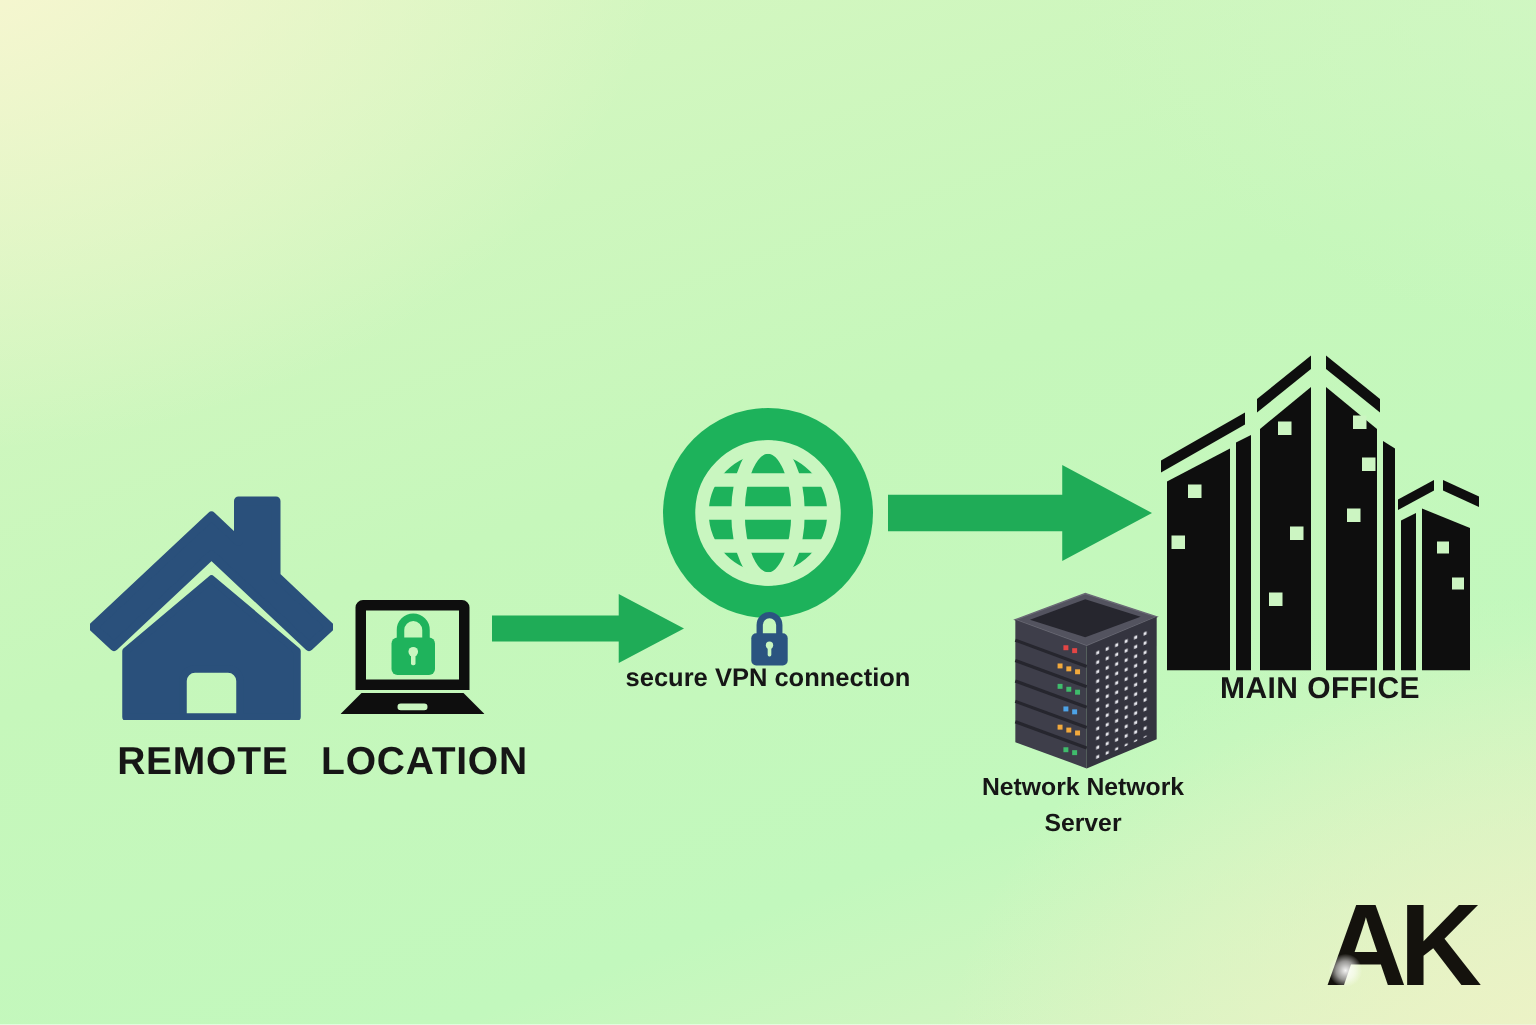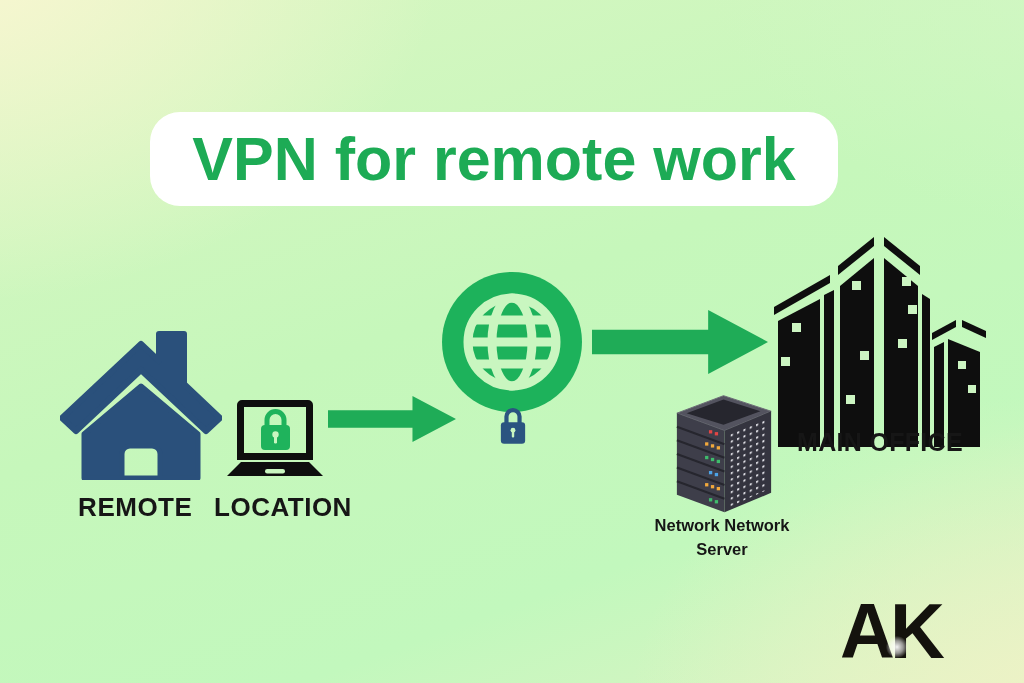"VPN for remote work" div.abs { html: <div> <h1>VPN for remote work</h1> </div> -> none }
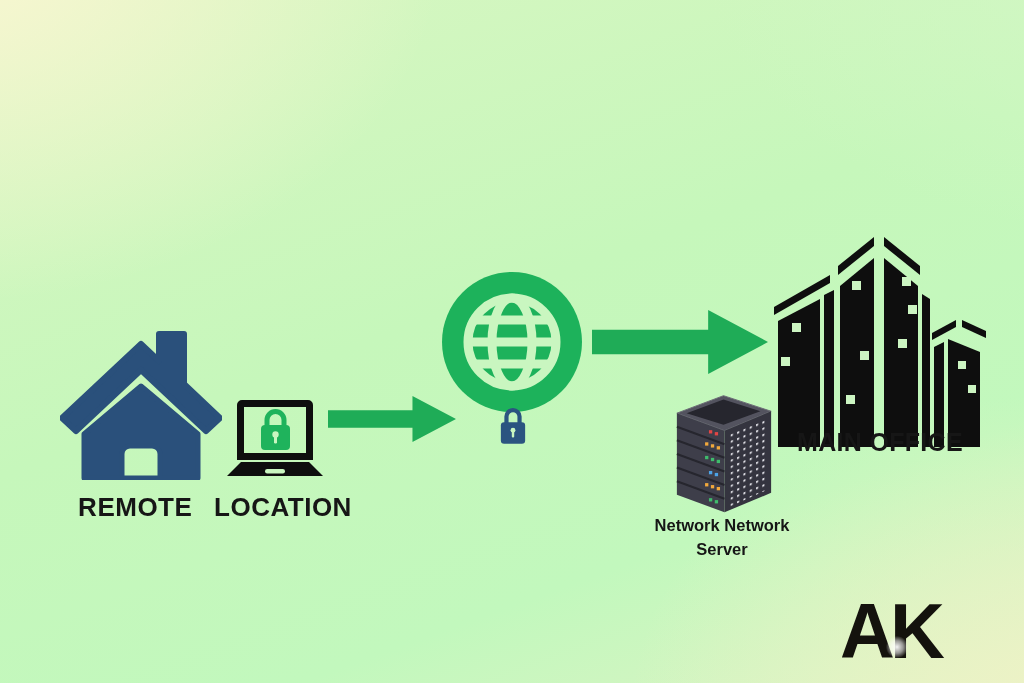"secure VPN connection" div.abs { html: none -> <div>secure VPN connection</div> }
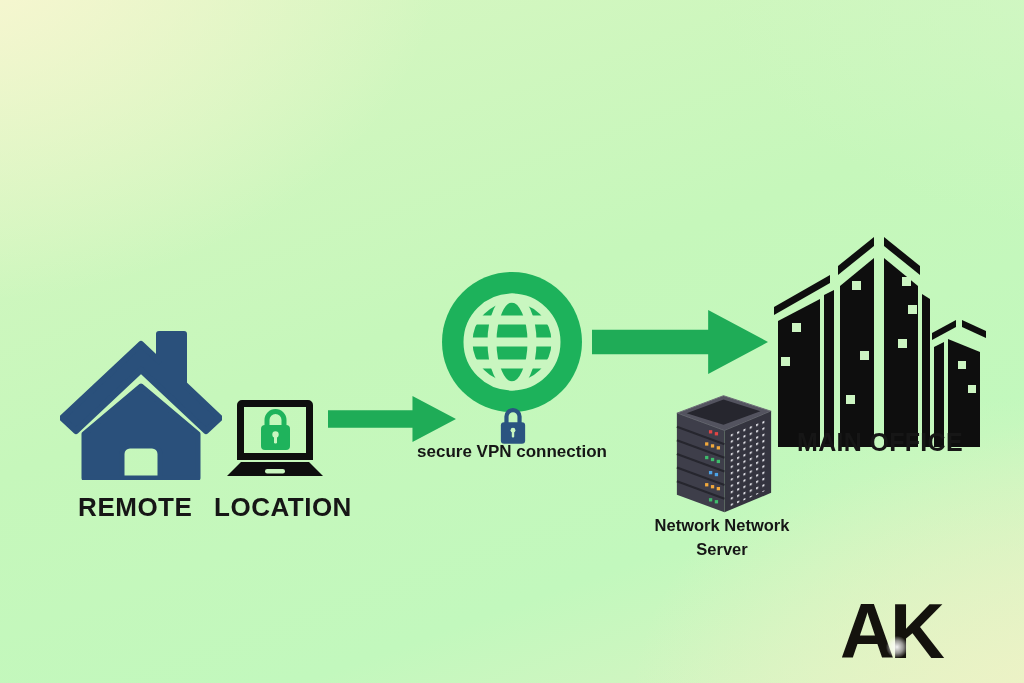"MAIN OFFICE" .office-label { font-size: 25px -> 20px; top: 428px -> 448px }
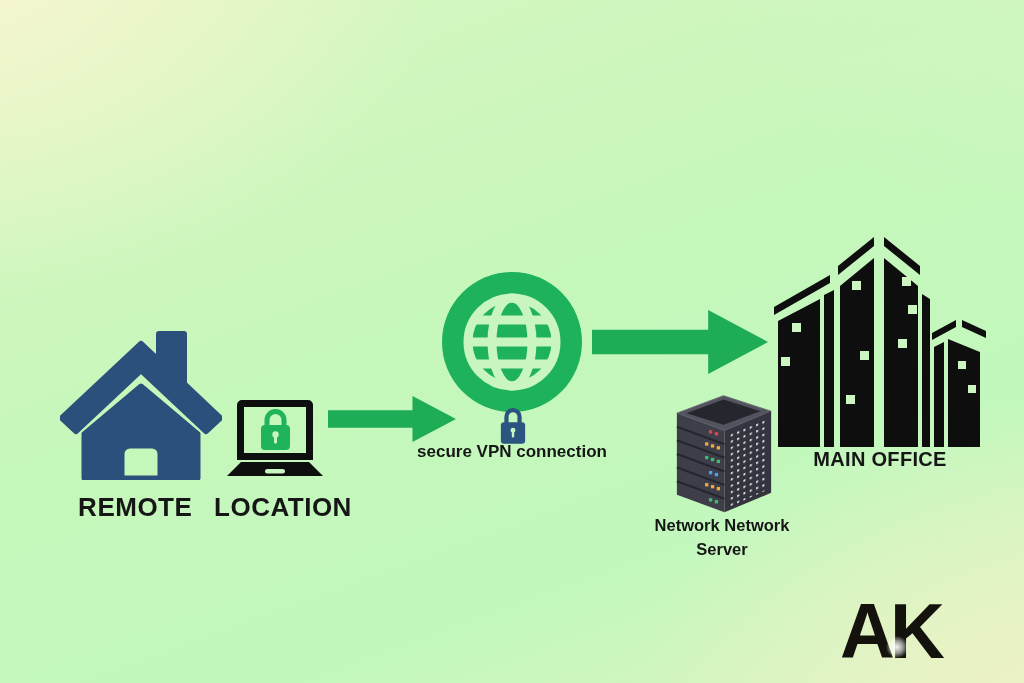"AK" .logo { justify-content: none -> center; left: 840px -> 868px }
